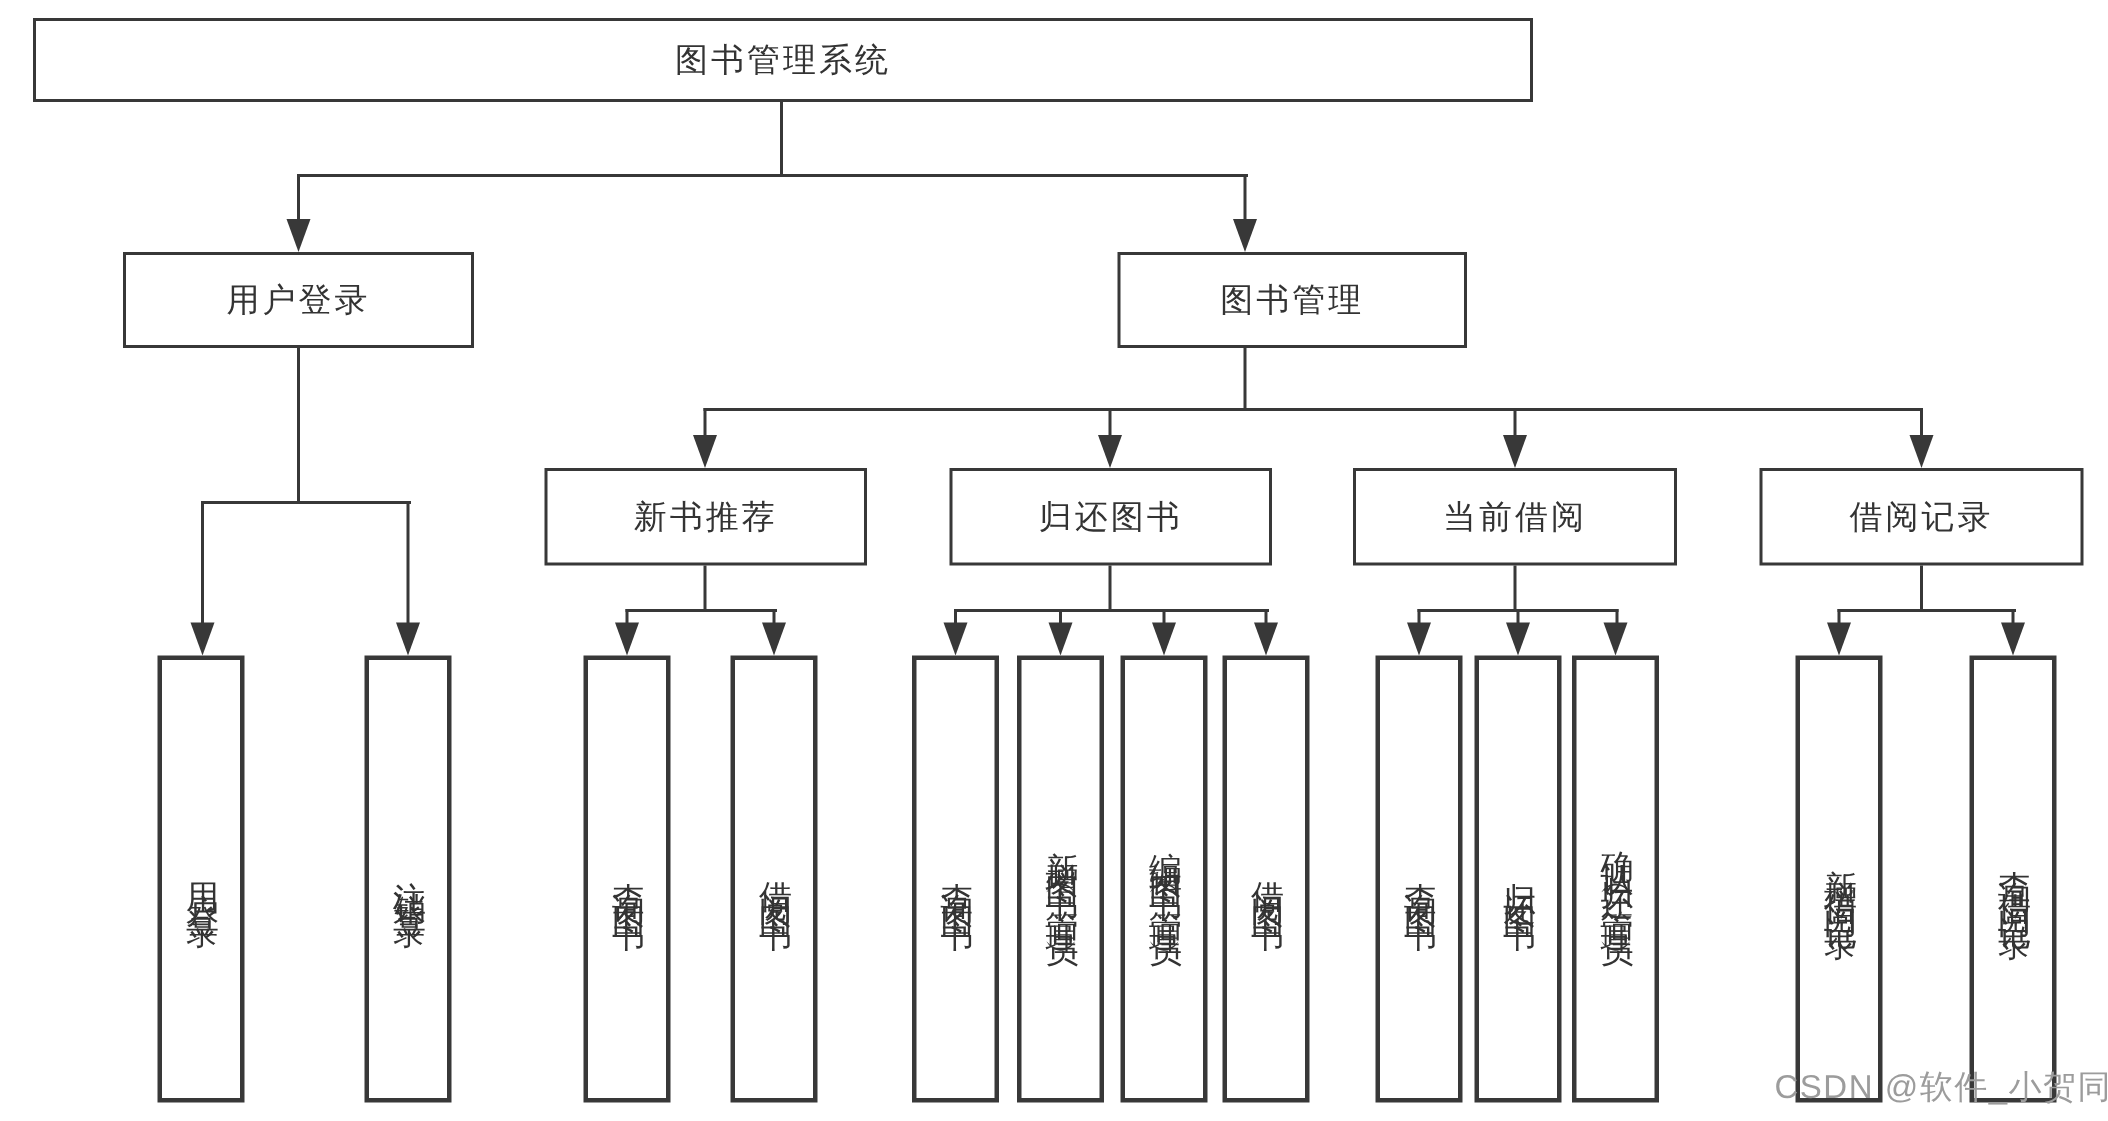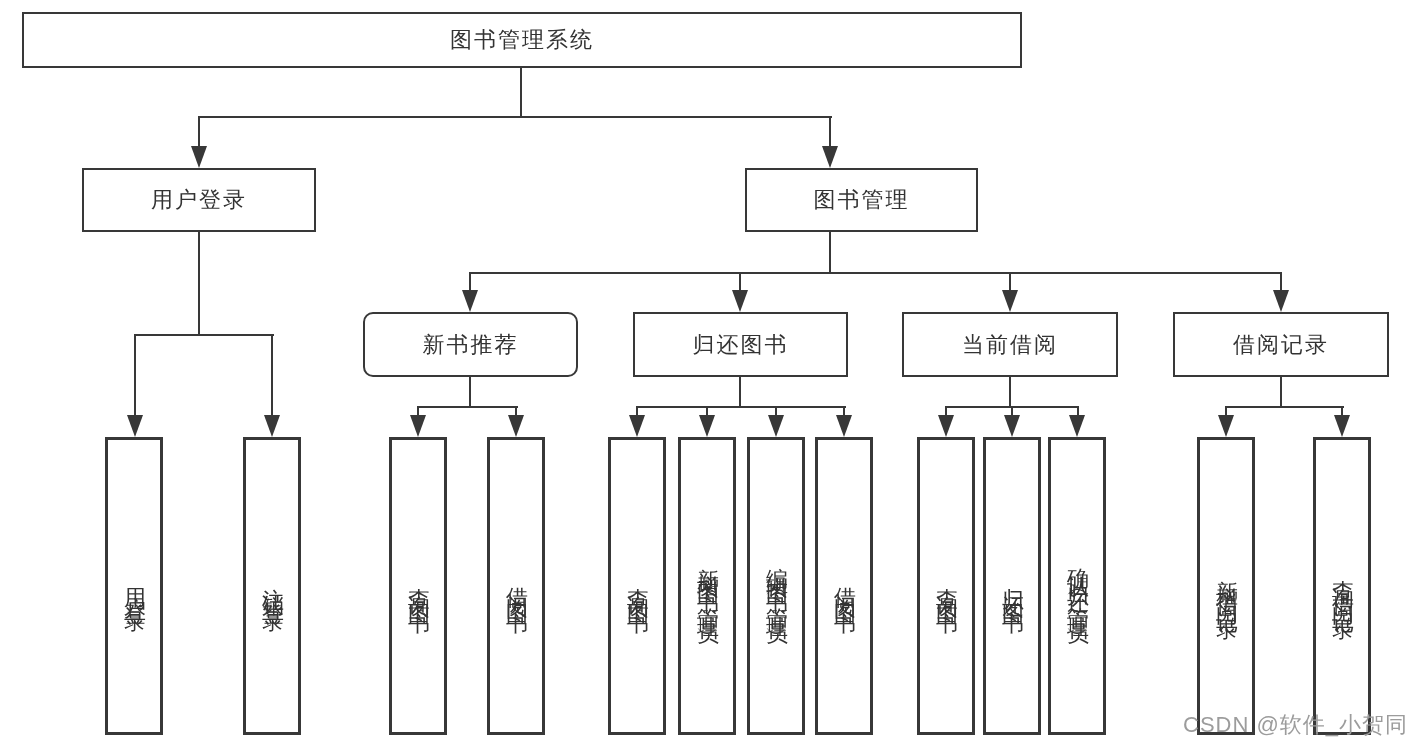"新书推荐" div.box { border-radius: 10px -> none }
